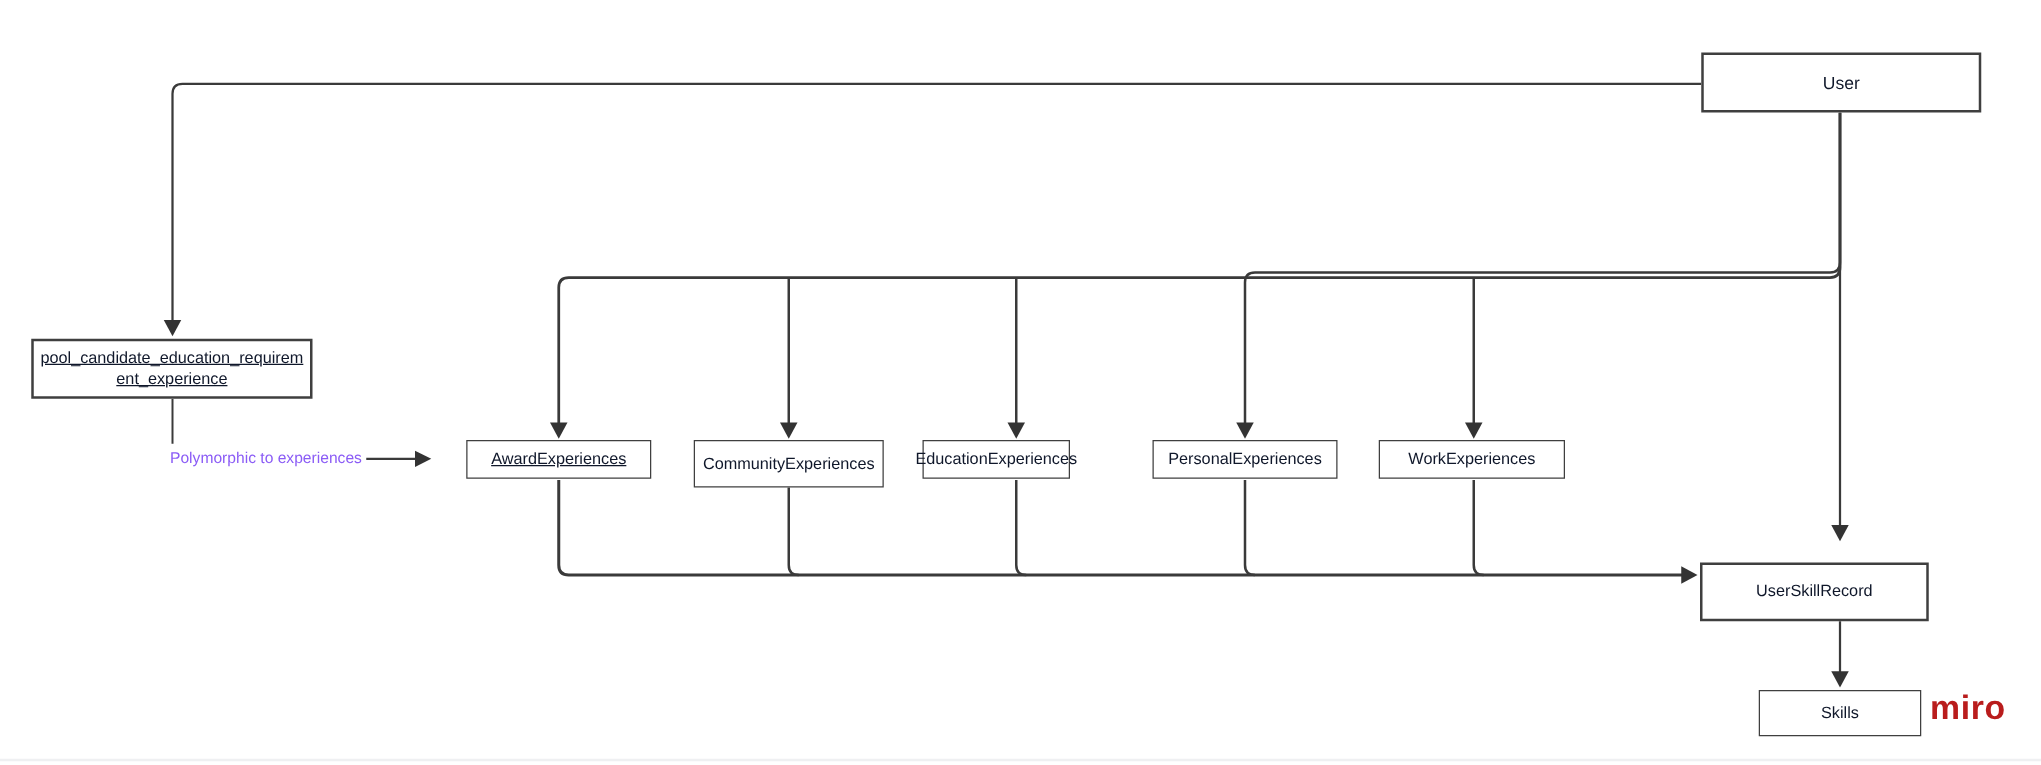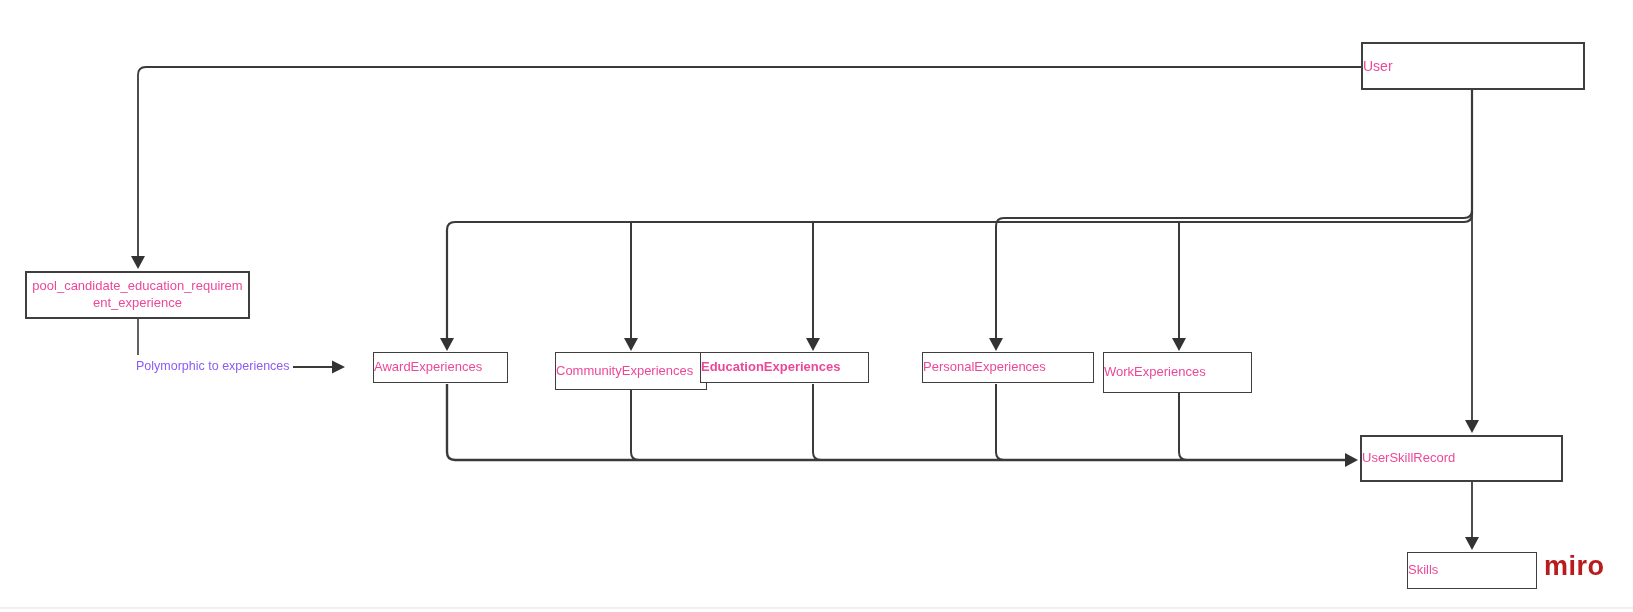"User" .node { color: #ec4899 -> #0f172a; justify-content: none -> center }
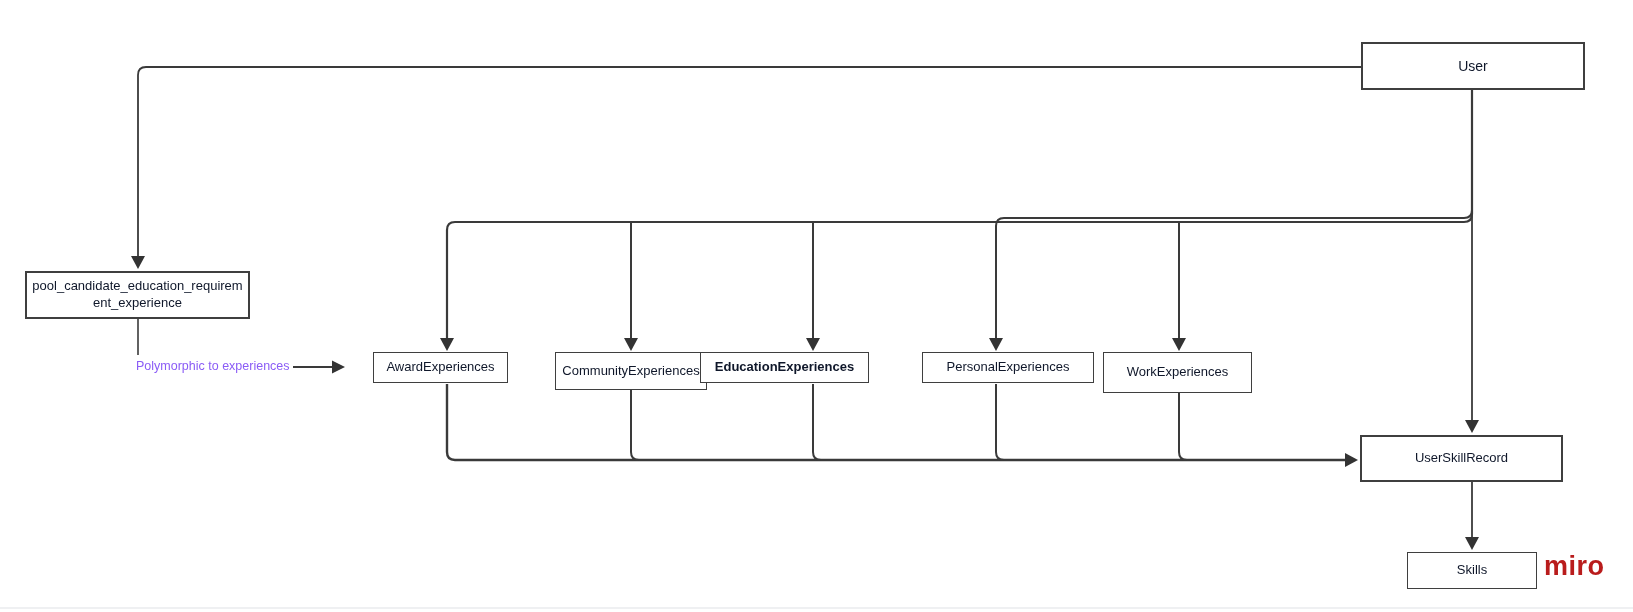"pool_candidate_education_requirement_exp" #node-pool span { text-decoration: none -> underline }
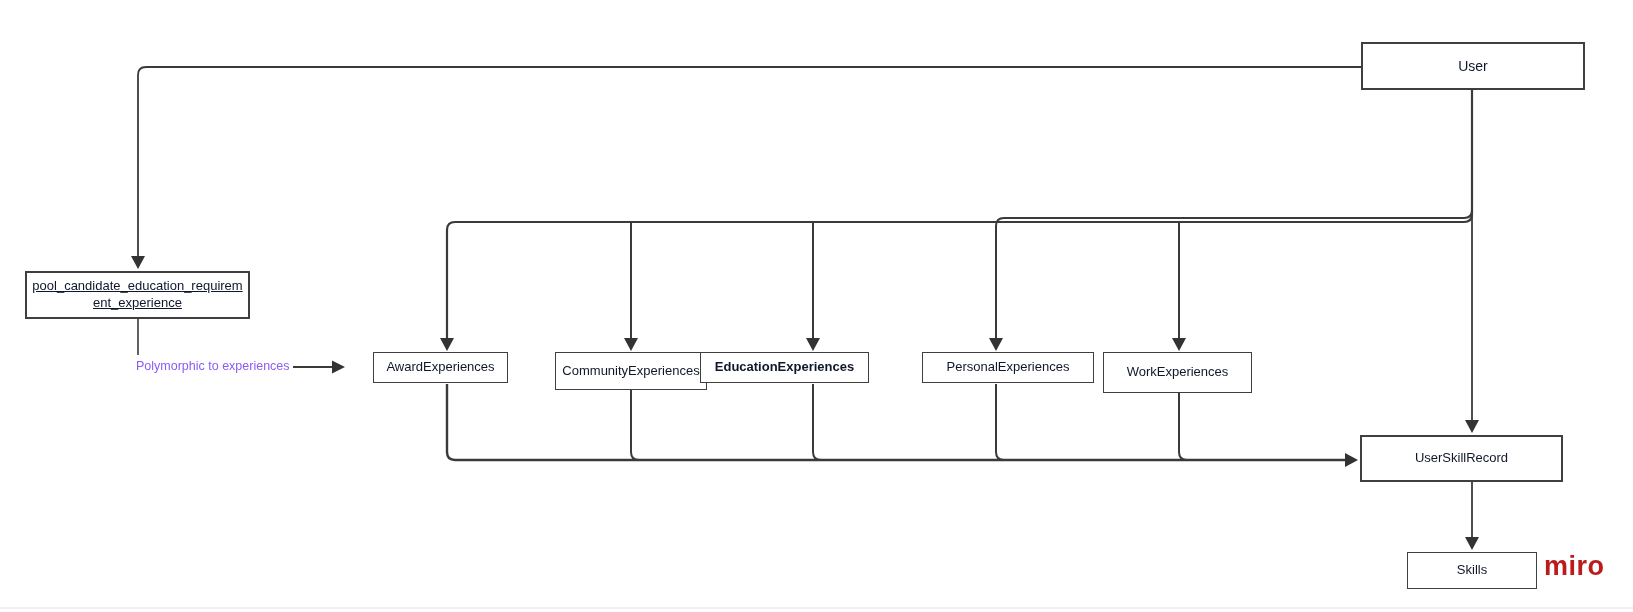"AwardExperiences" #node-award { text-decoration: none -> underline; width: 135px -> 148px }
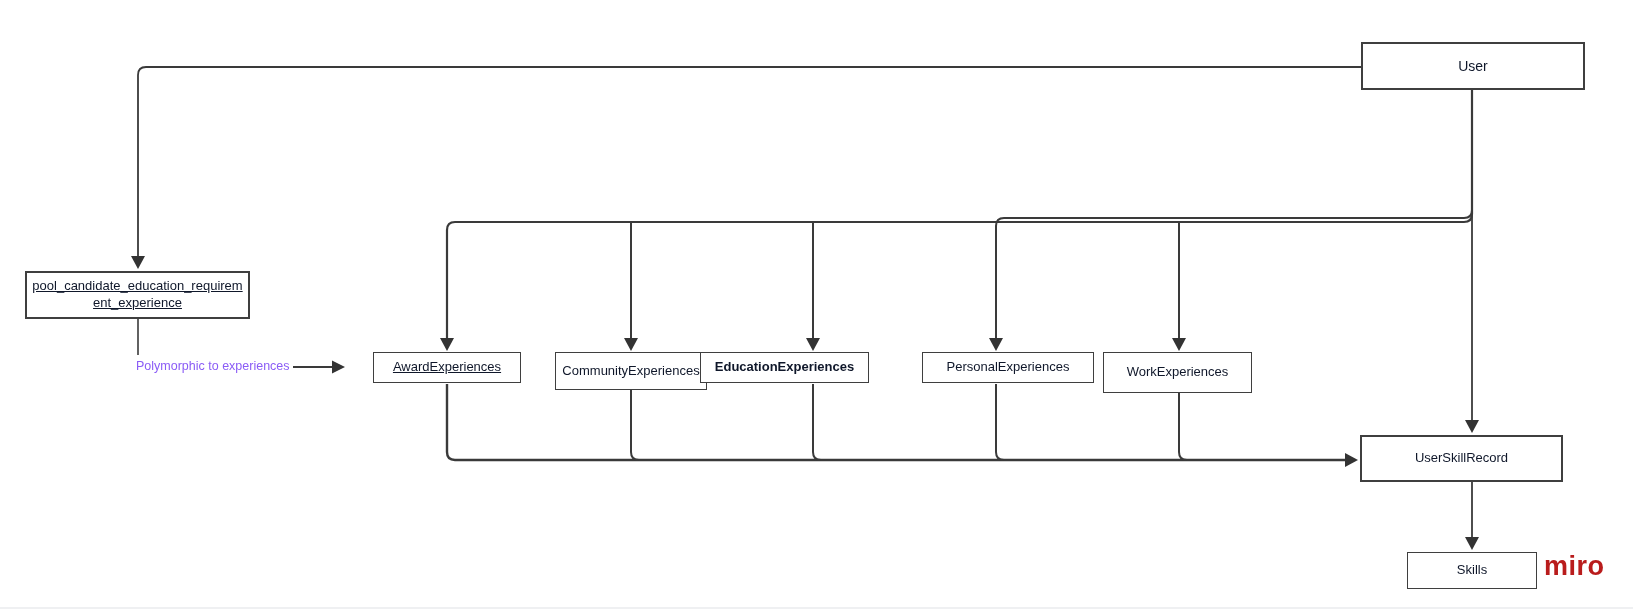"EducationExperiences" #node-education { font-weight: bold -> none; left: 700px -> 738px; width: 169px -> 118px }
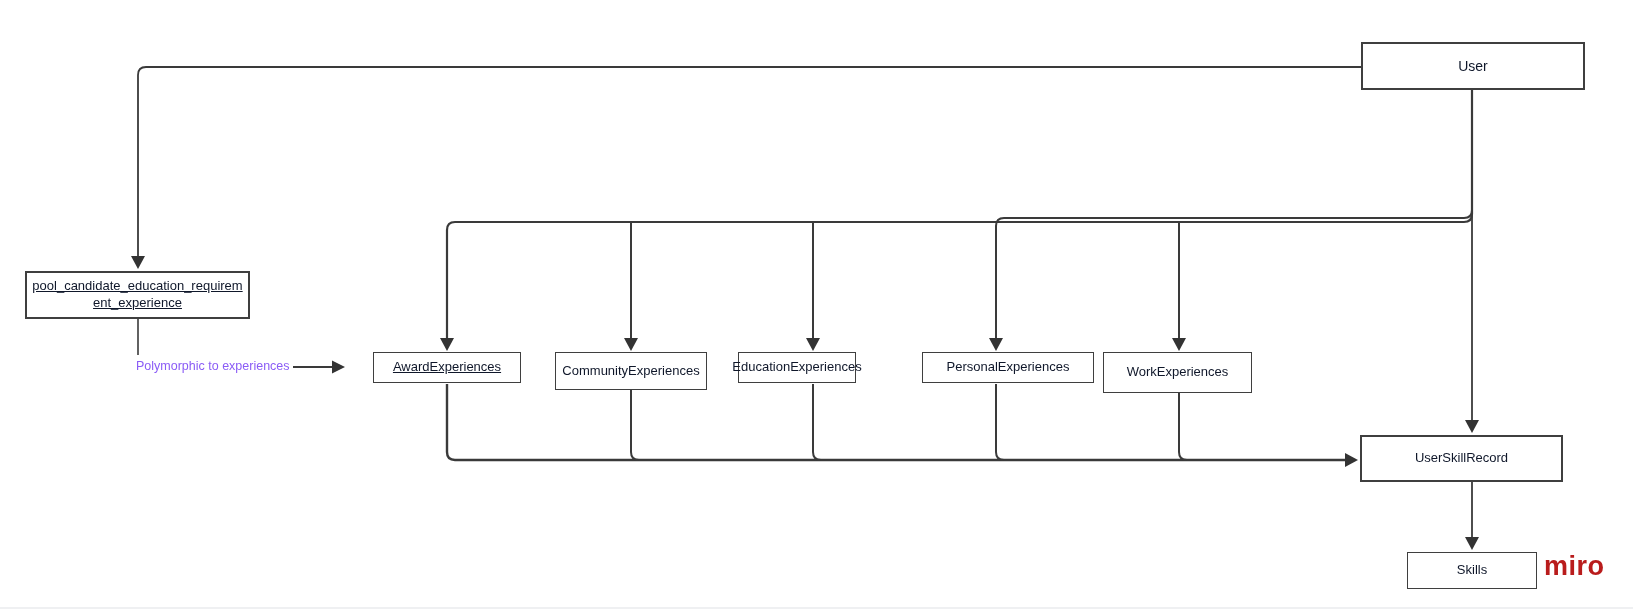"PersonalExperiences" #node-personal { width: 172px -> 148px }
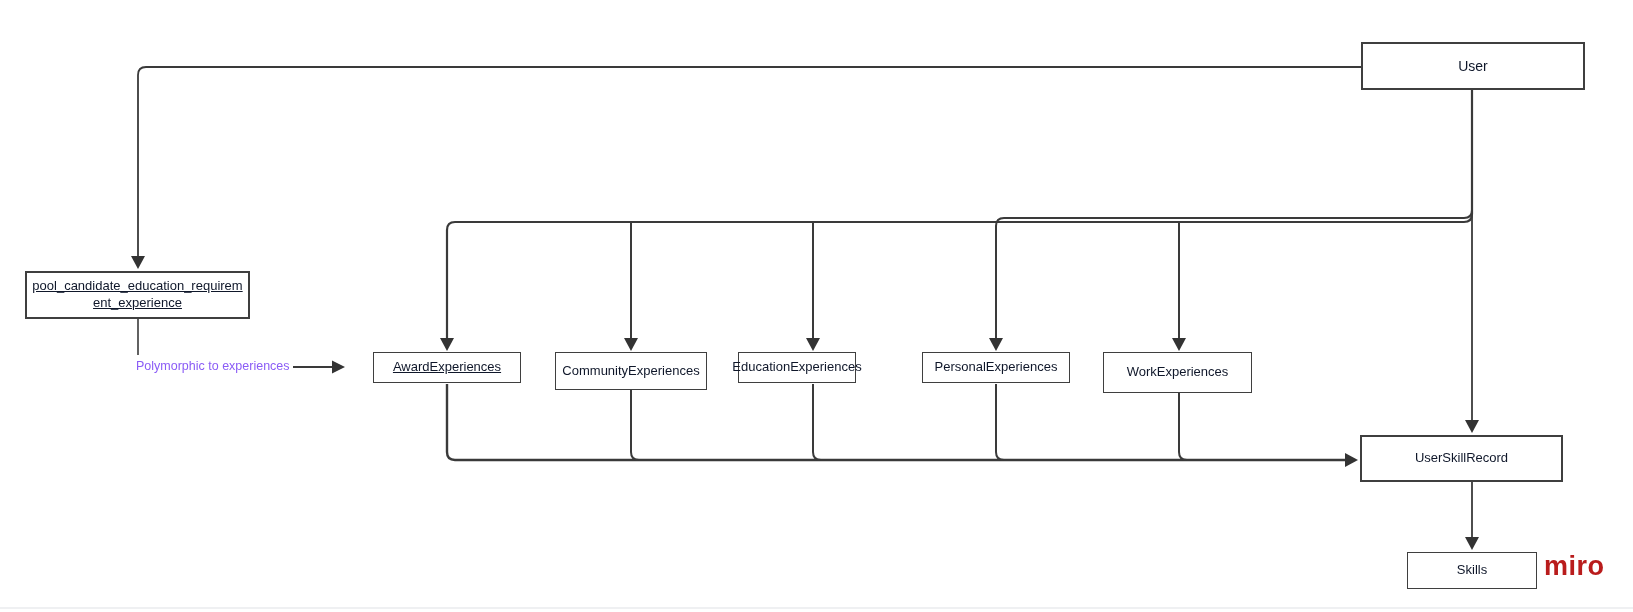"WorkExperiences" #node-work { height: 41px -> 31px }
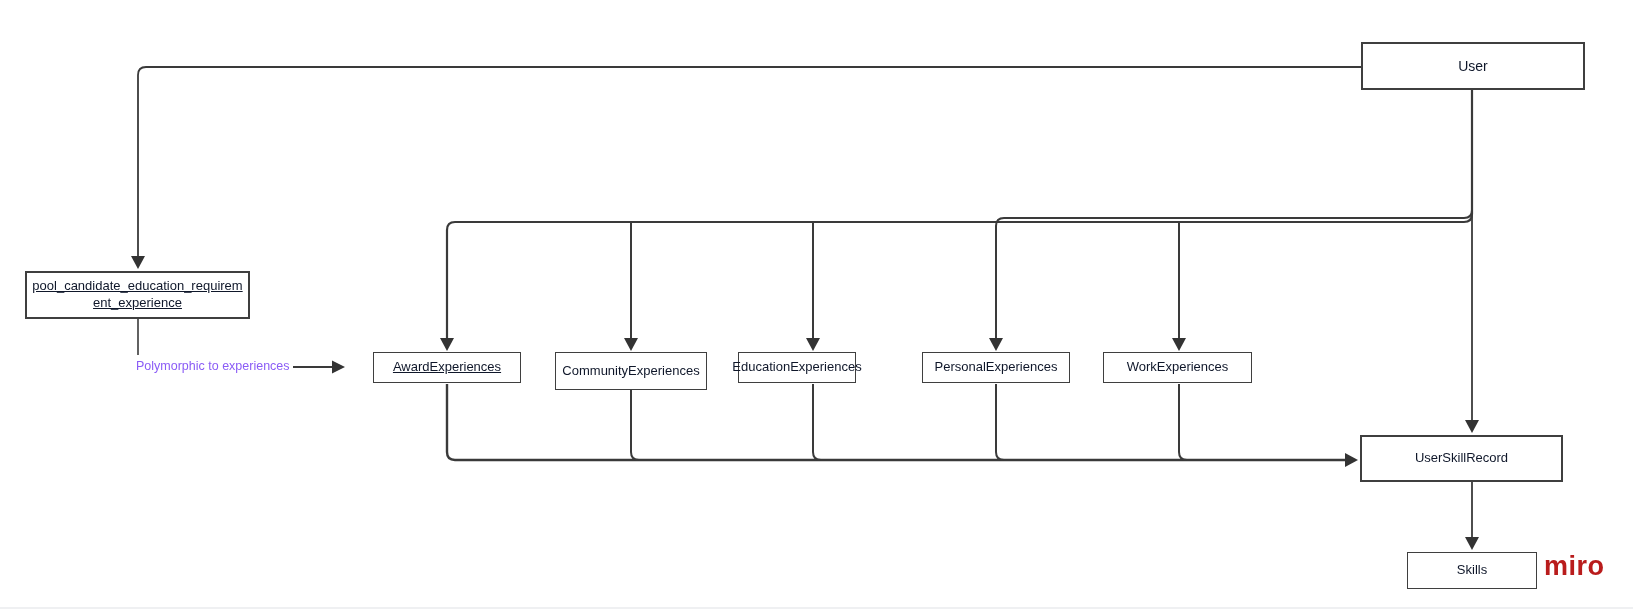"UserSkillRecord" #node-user-skill { top: 435px -> 450px; width: 203px -> 183px }
